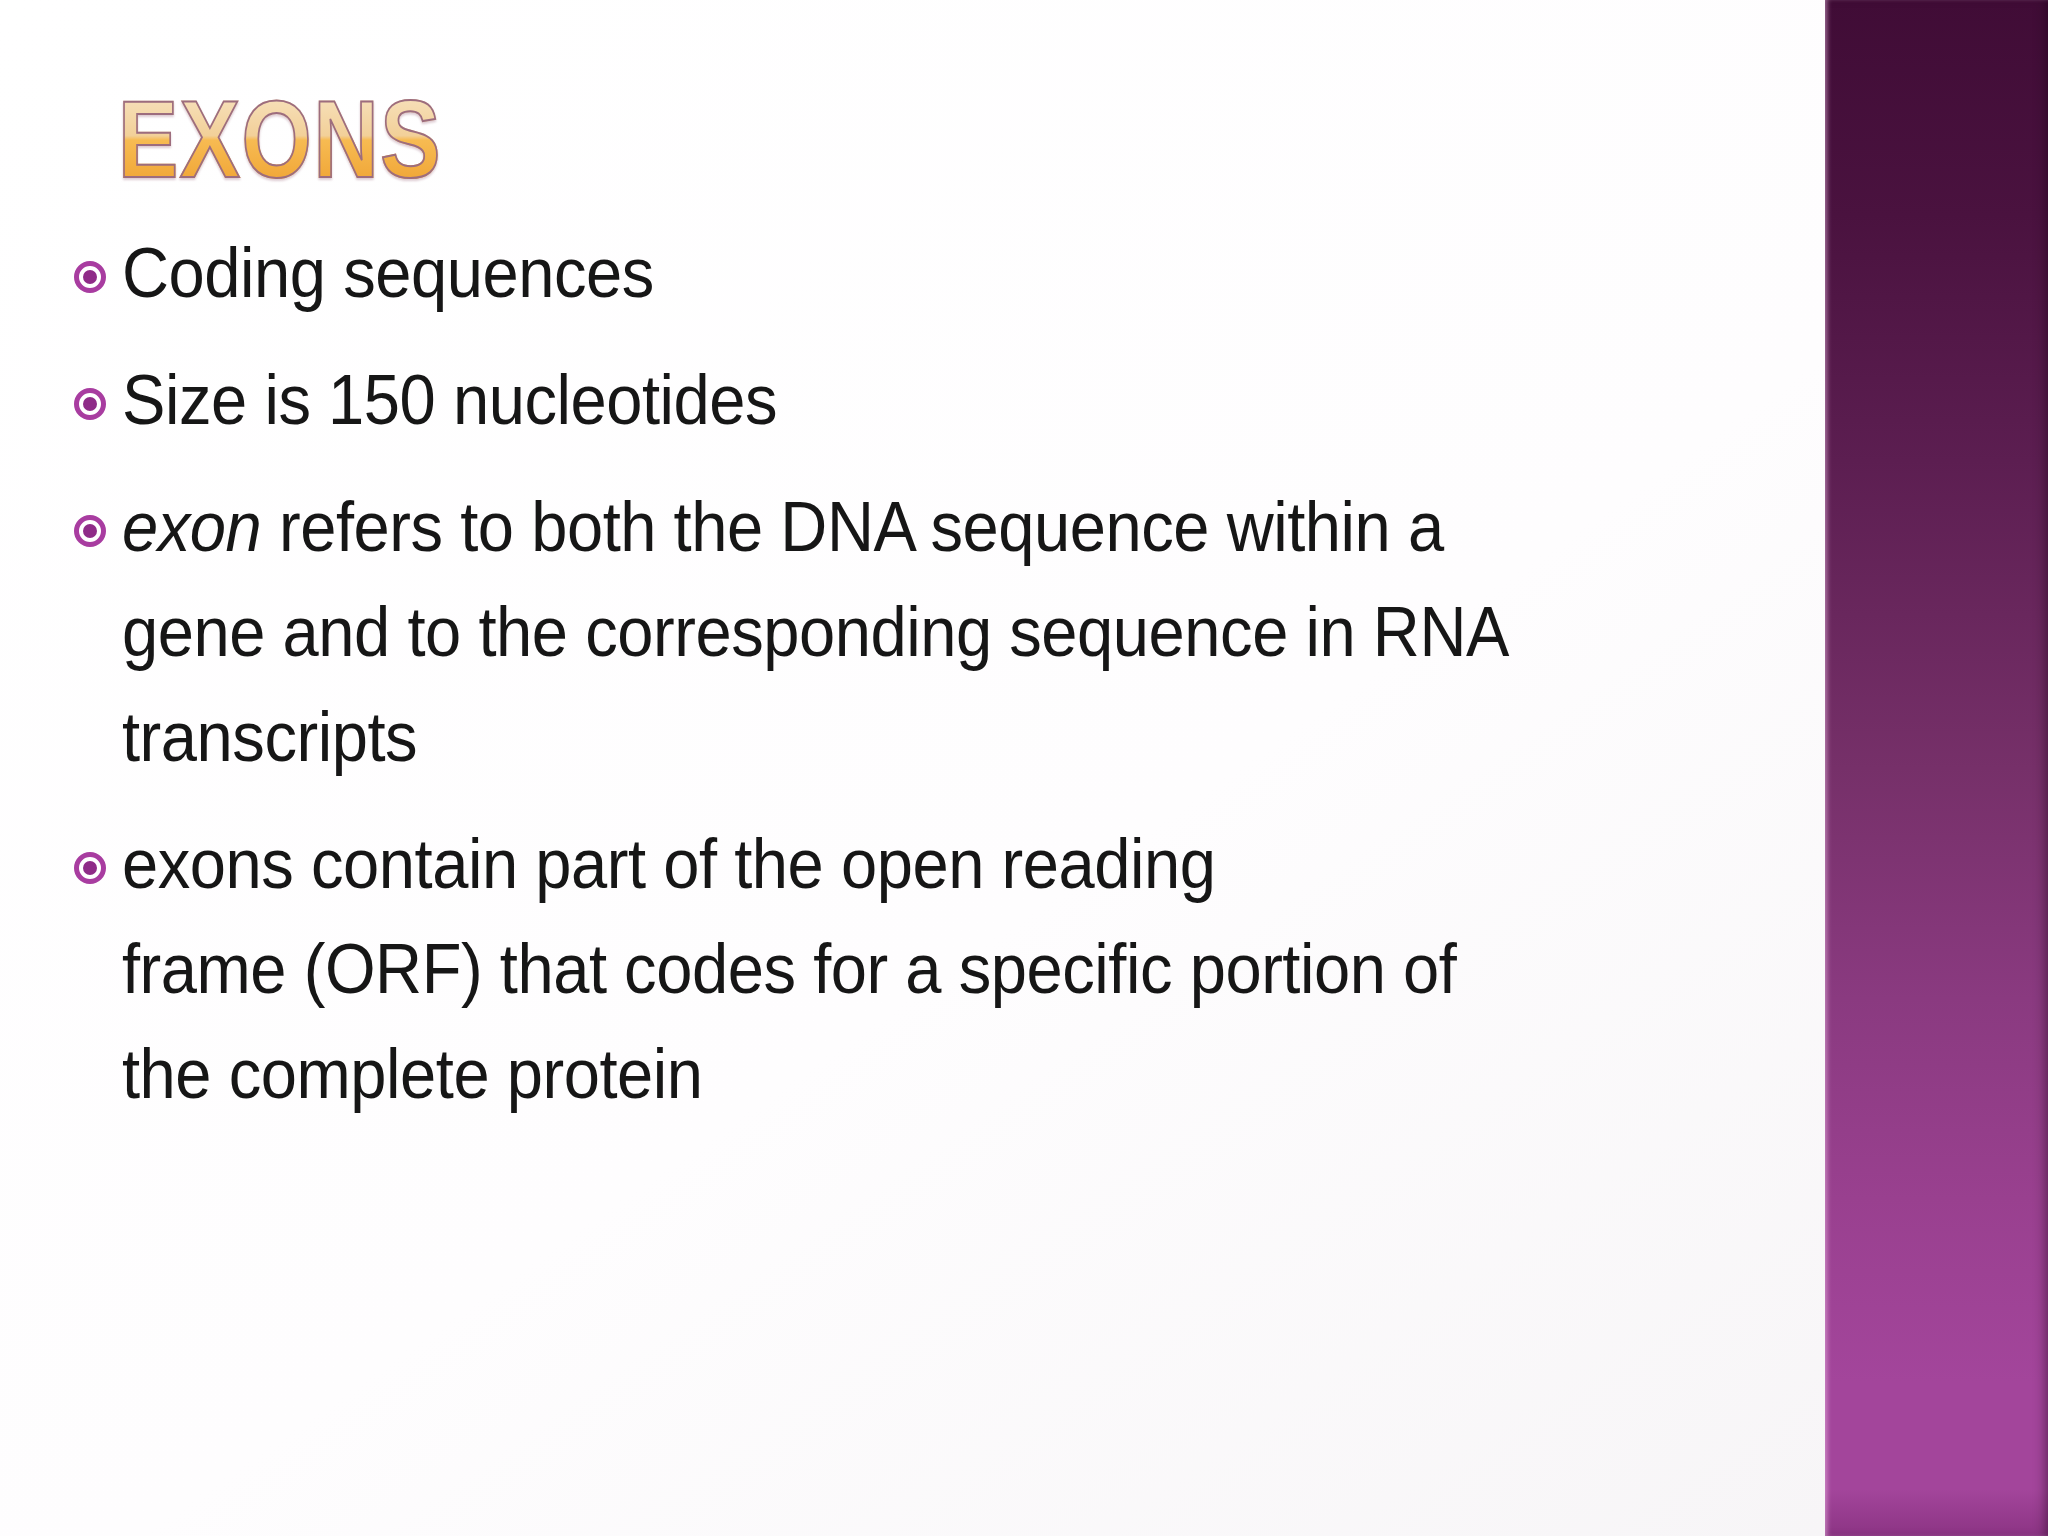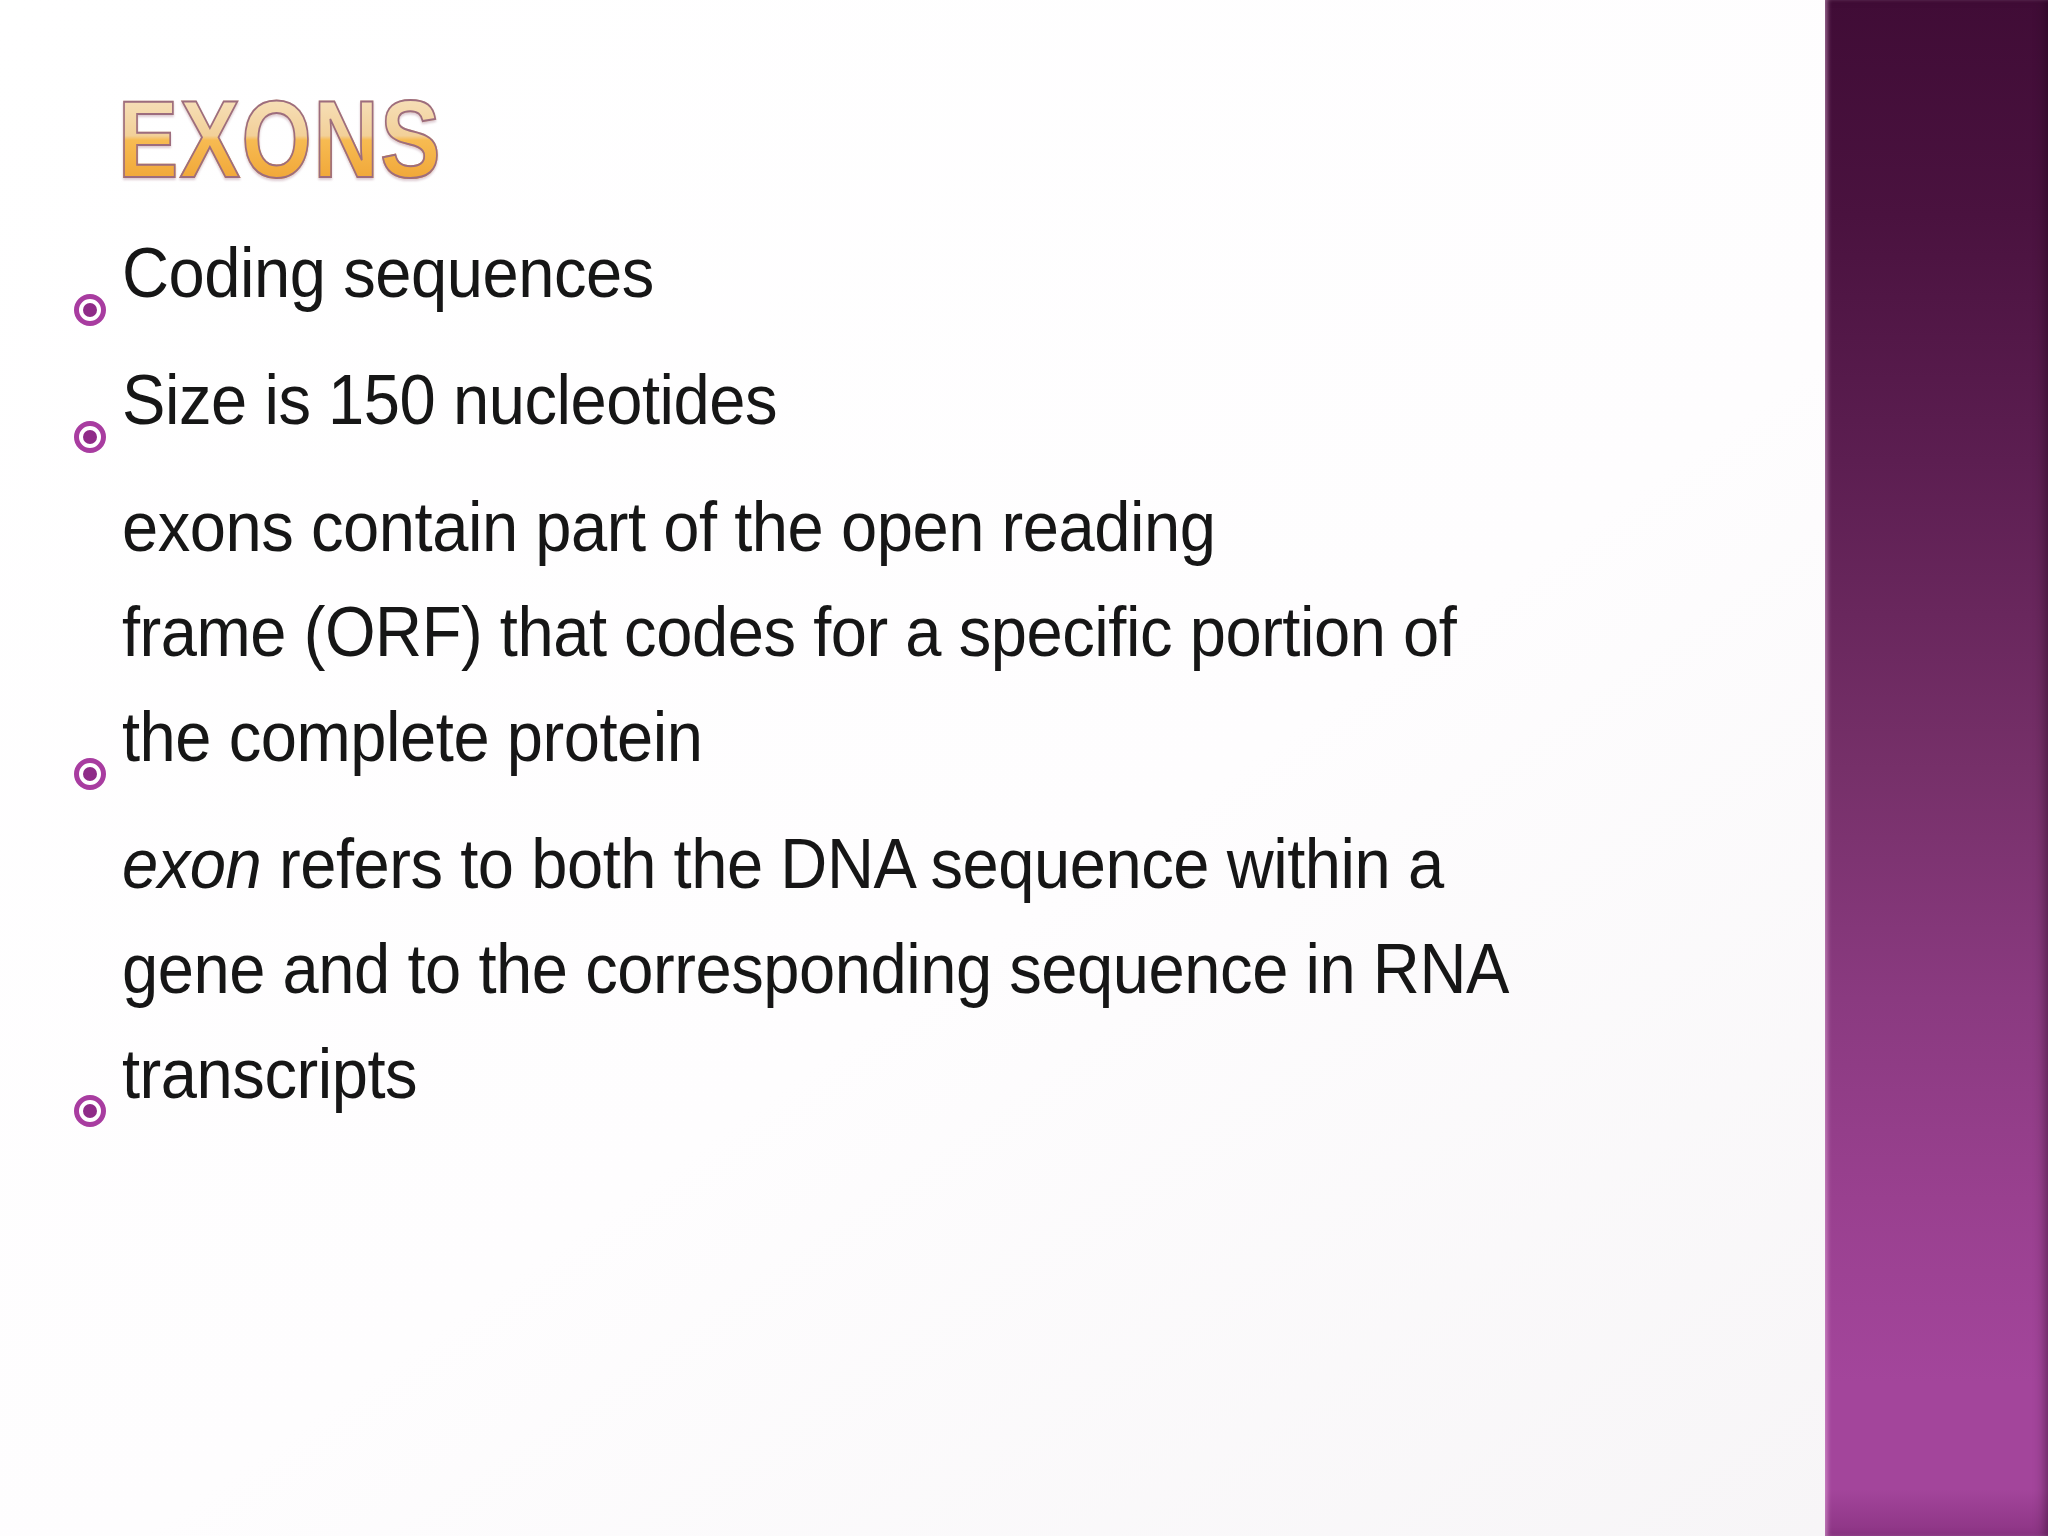"Coding sequences" .bullet-item { align-items: flex-end -> flex-start }
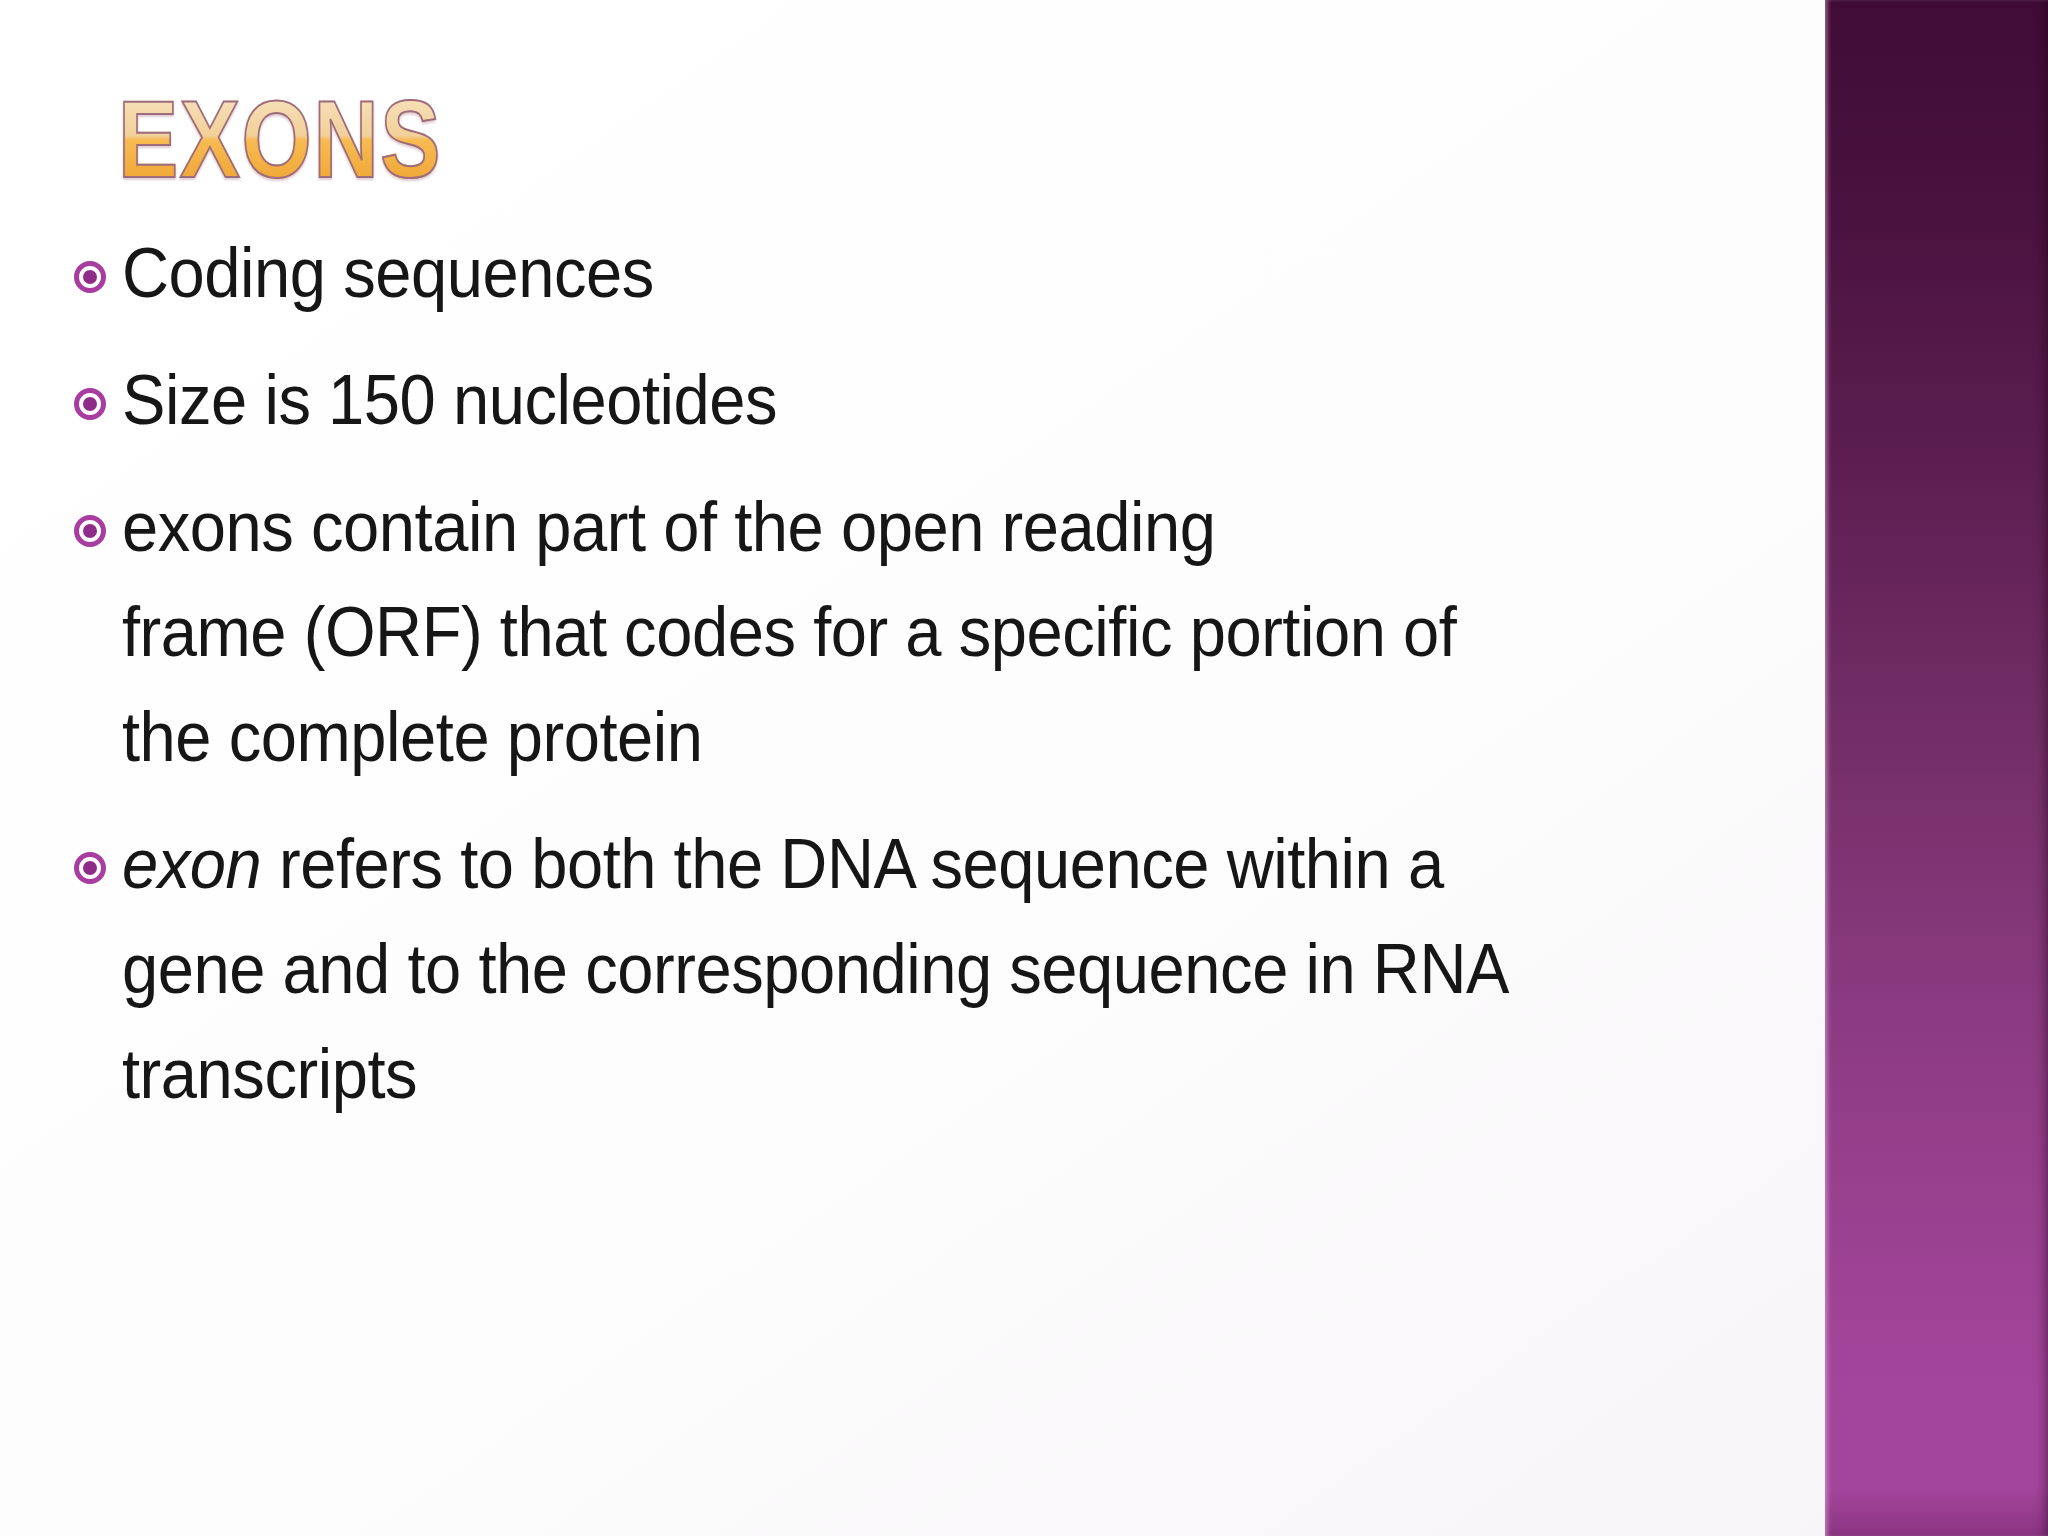"exons contain part of the" div.bullet-item { order: before "exon refers to both the" -> after "exon refers to both the" }
